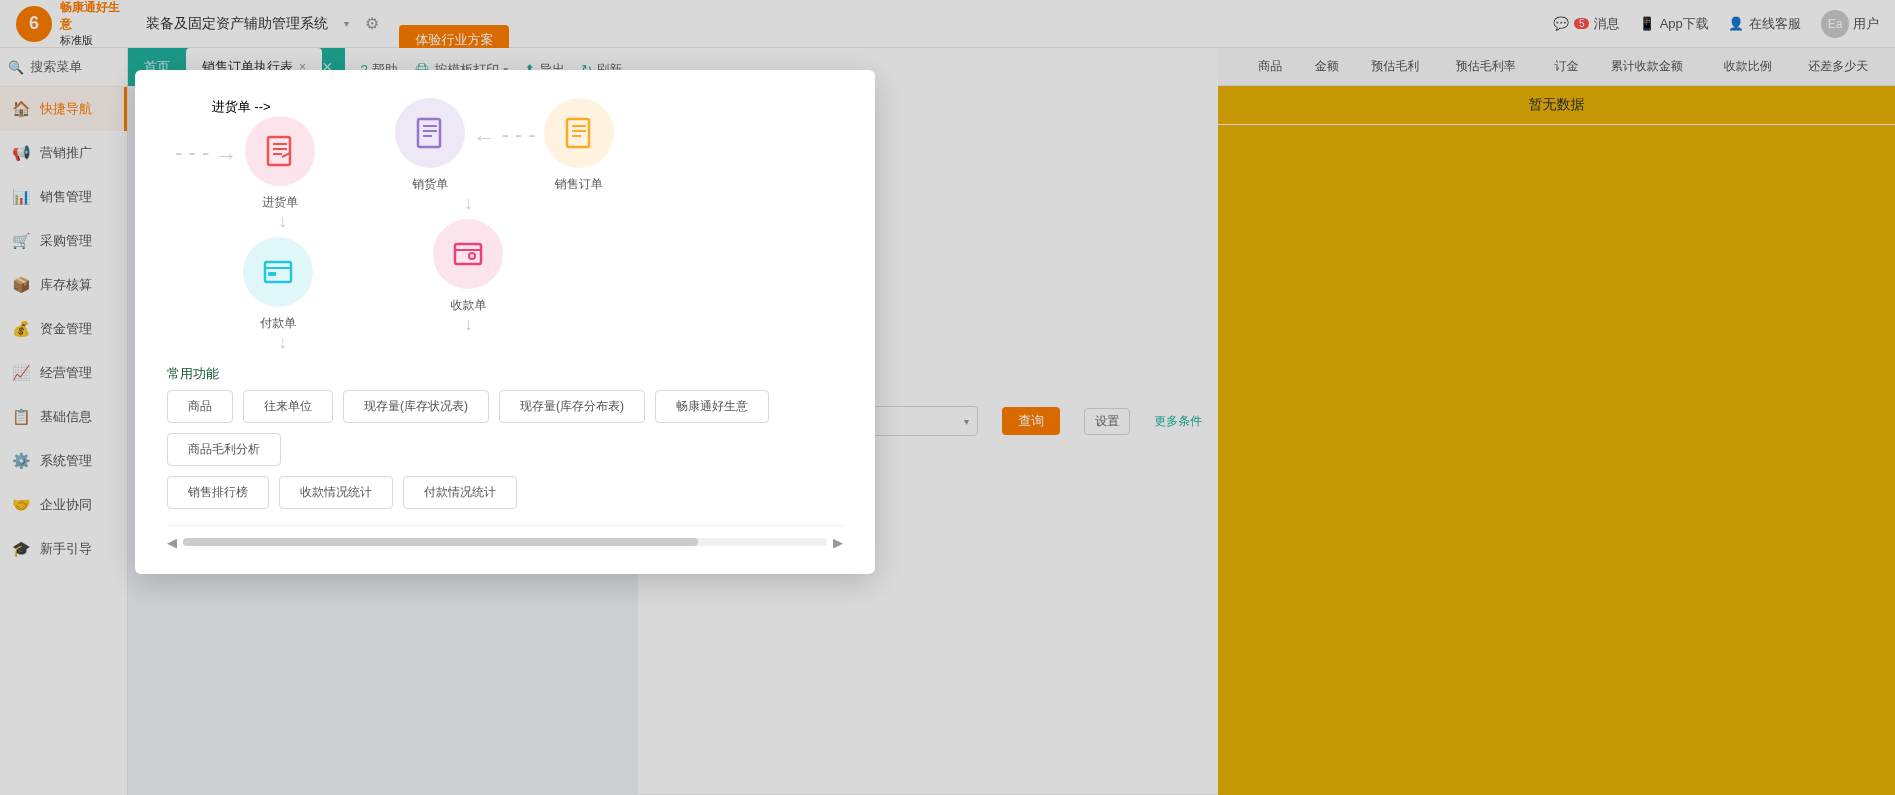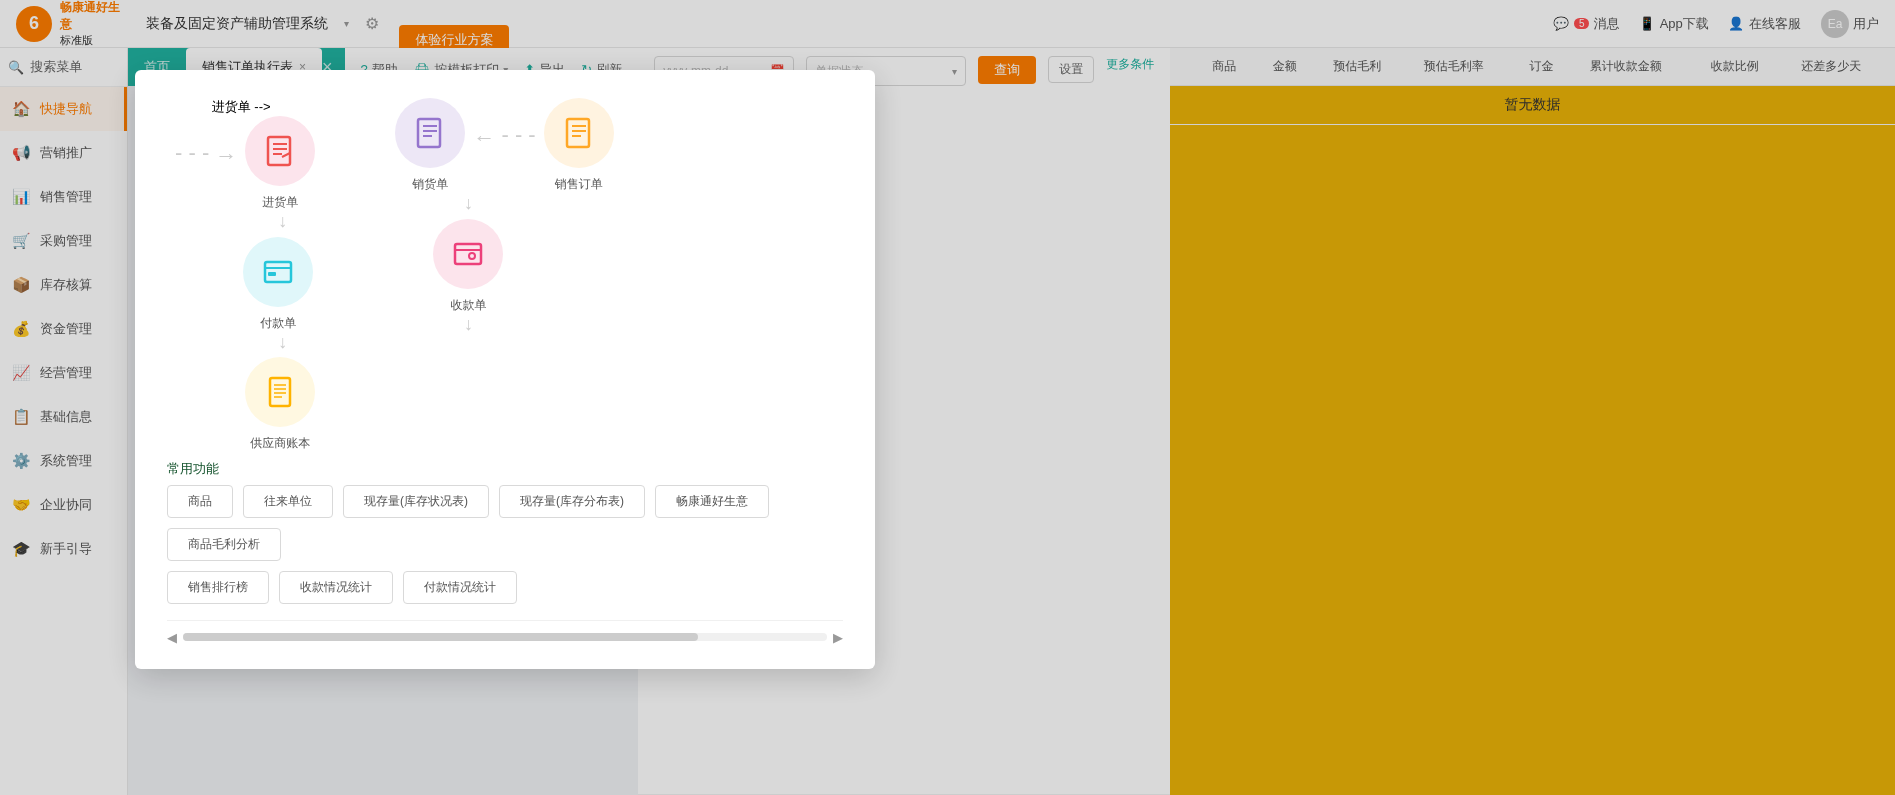"更多条件" .filter-bar { align-items: flex-start -> center; gap: 12px -> 24px }
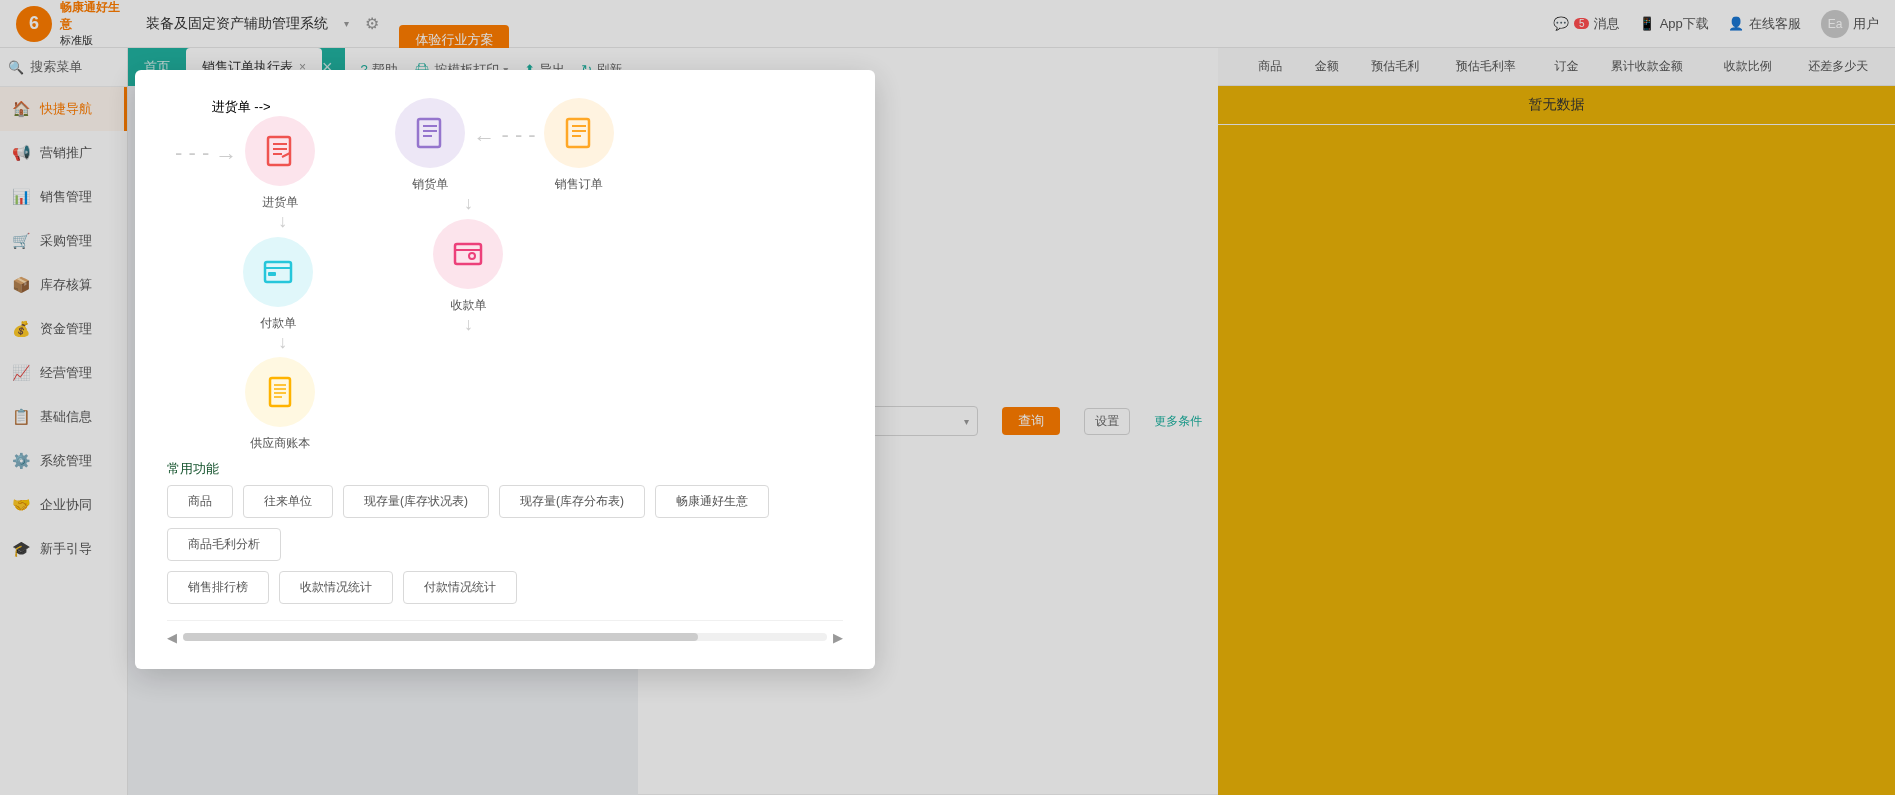"供应商账本" div { html: <div> <div> <div> <svg> <rect></rect> <line></line> <line></line> <line></line> <line></line> </svg> </div> <span>供应商账本</span> </div> </div> -> none }
